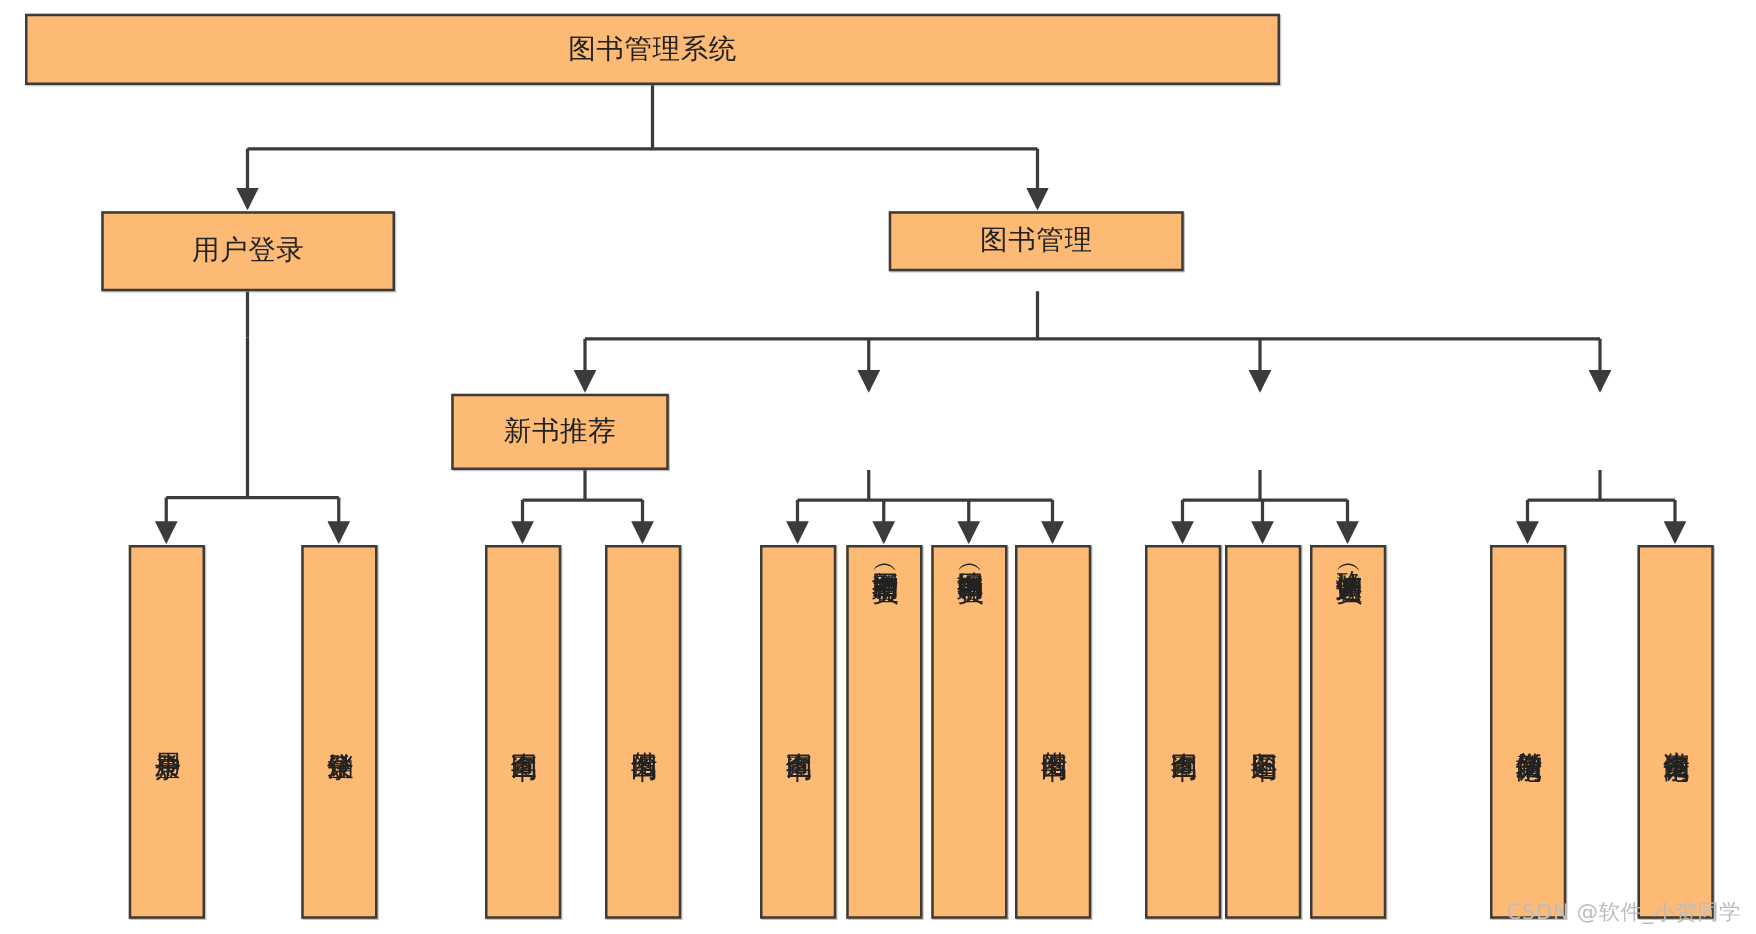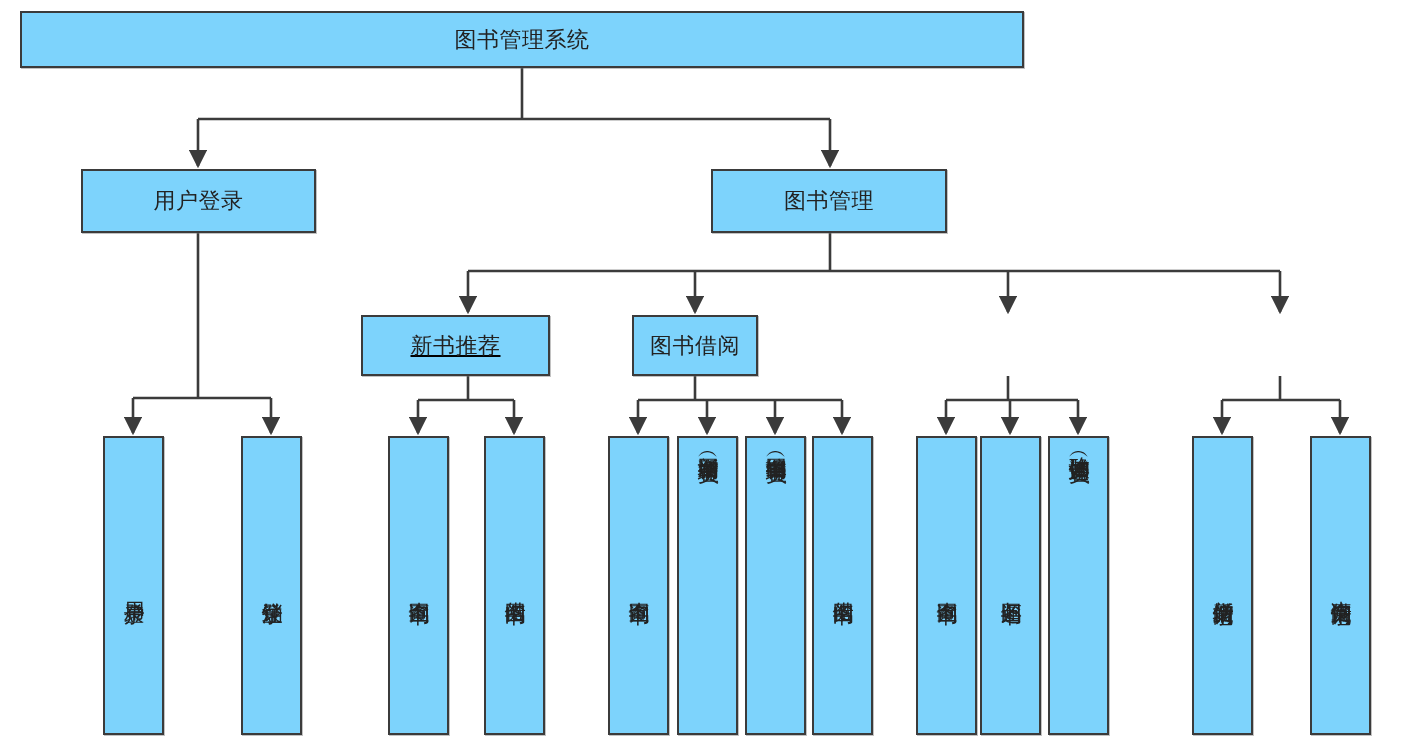"图书管理系统" .node { background: #7dd3fc -> #fdba74 }
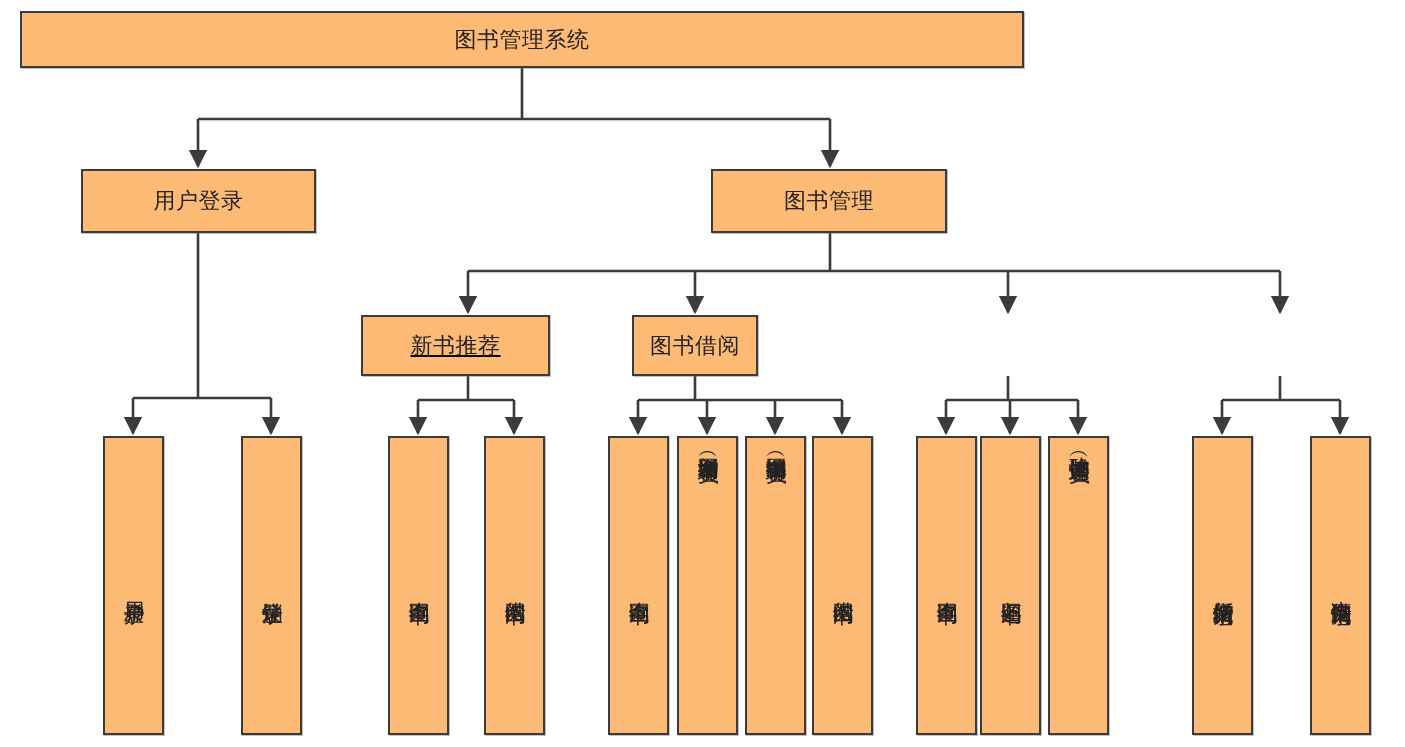"图书管理" div.node { height: 64px -> 48px }
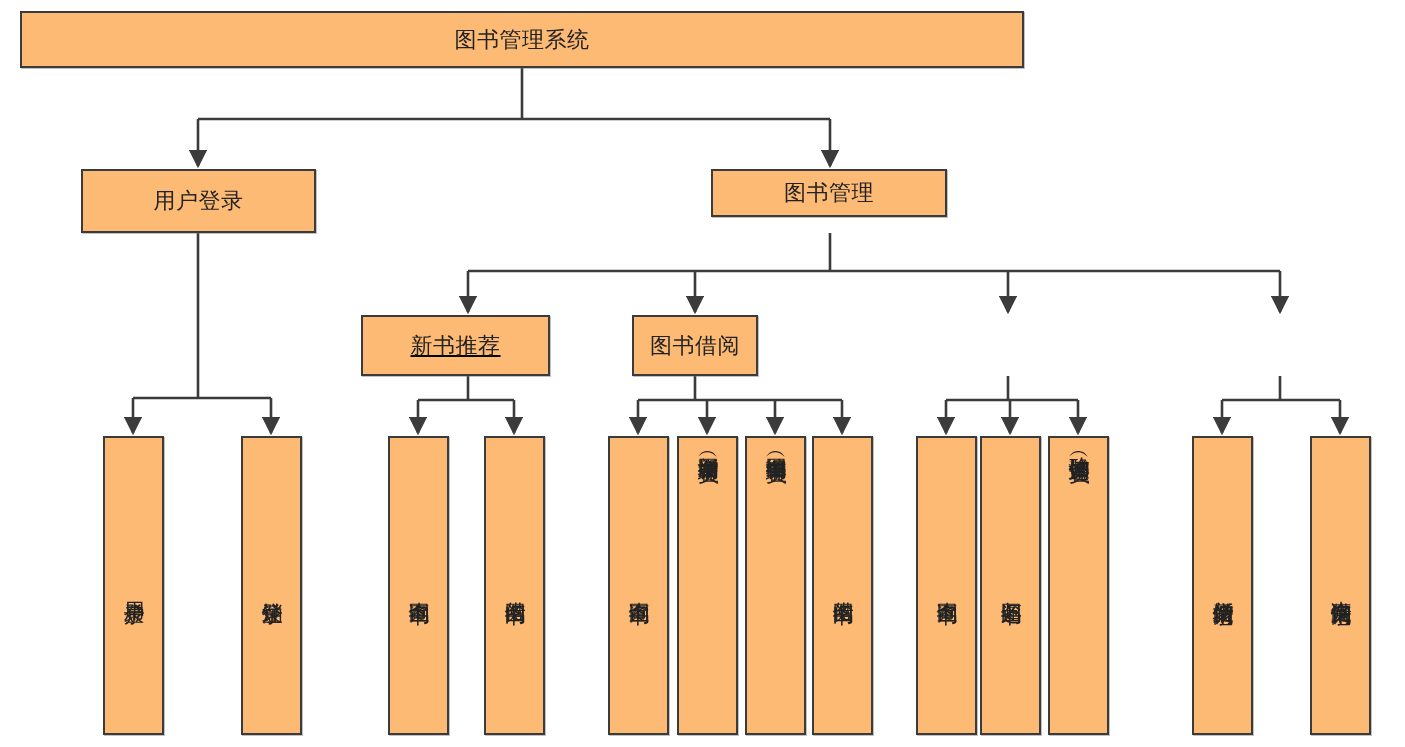"新书推荐" div.node { text-decoration: underline -> none; width: 189px -> 174px }
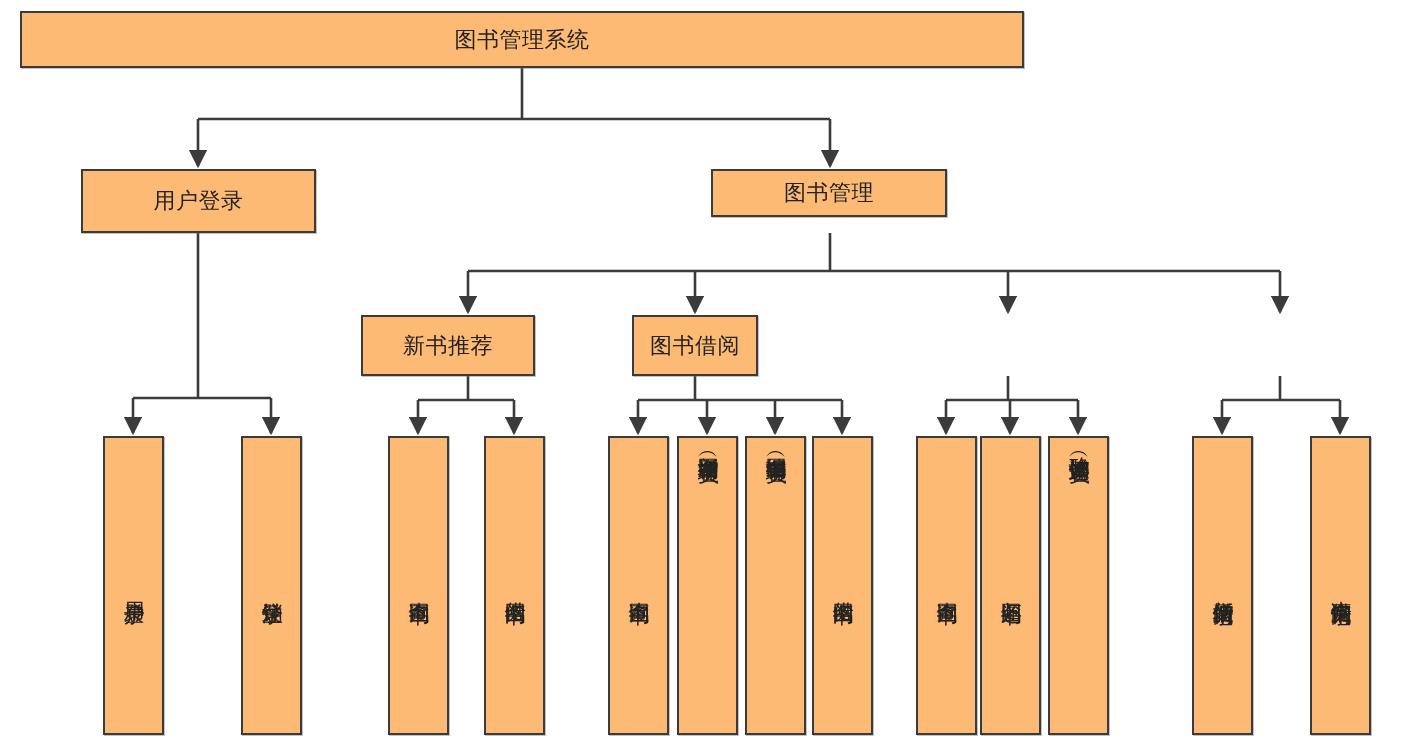"图书借阅" div.node { html: <div> <span>图书借阅</span> </div> -> none }
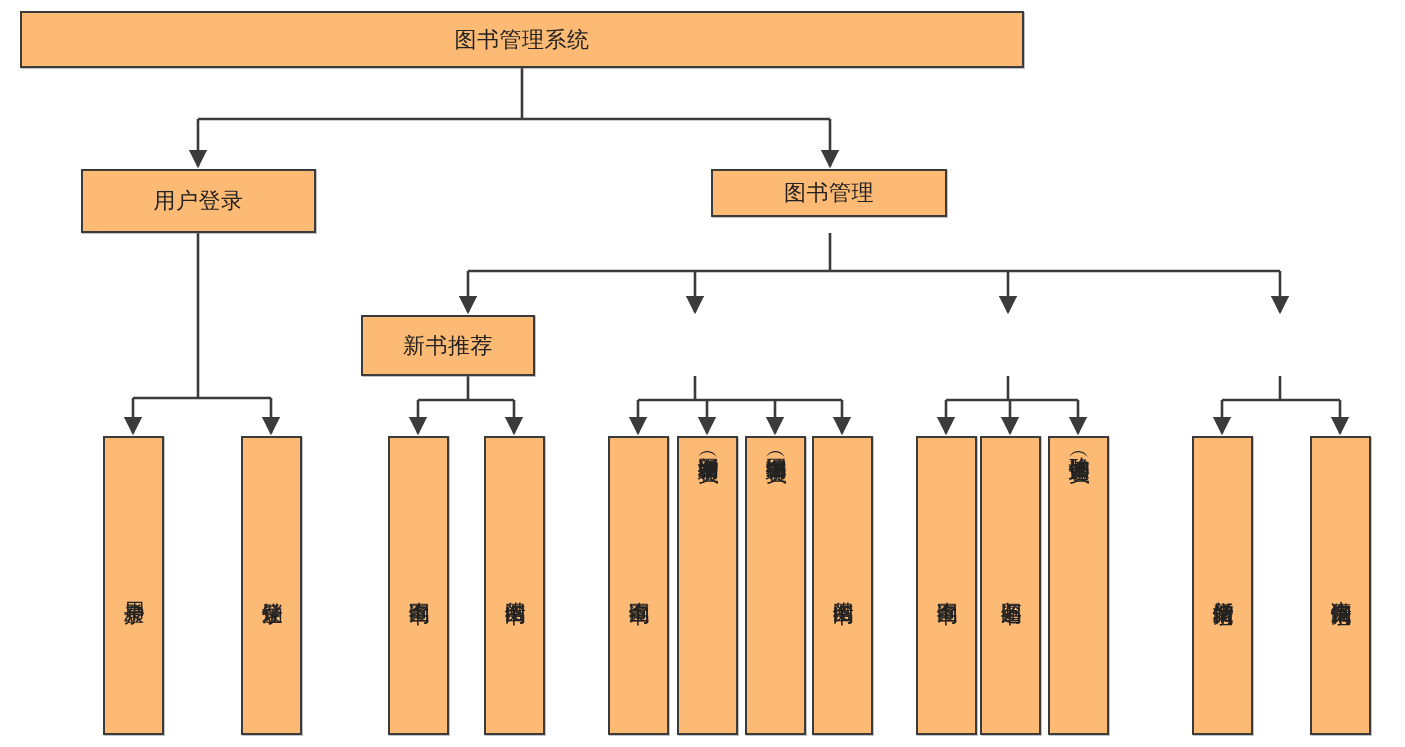"CSDN @软件_小贺同学" div { html: none -> <div>CSDN @软件_小贺同学</div> }
